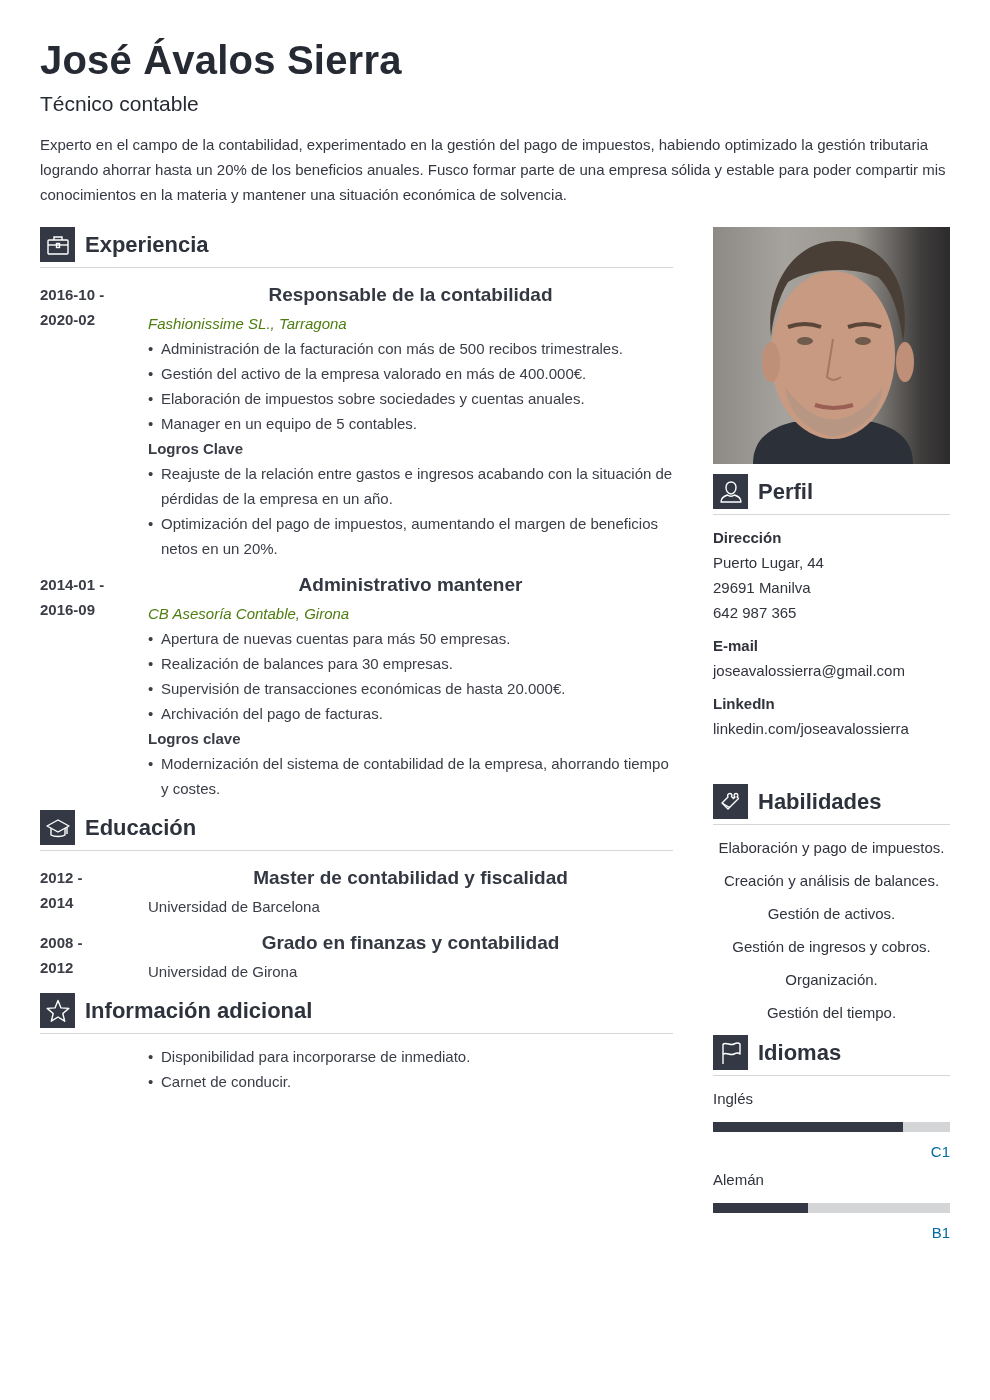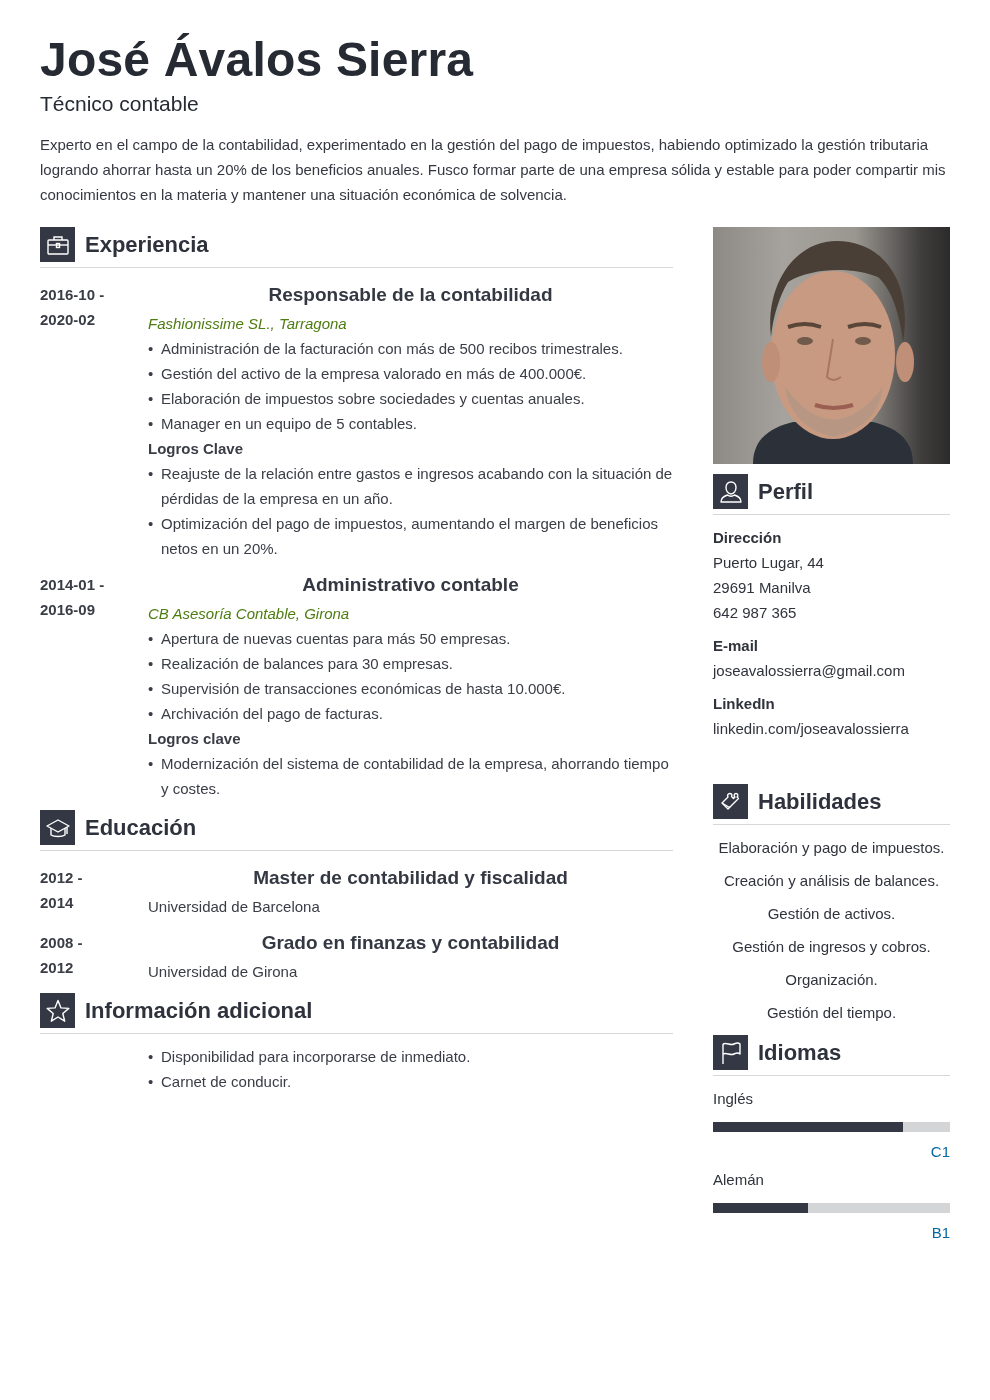"José Ávalos Sierra" .name { font-size: 48px -> 40px }
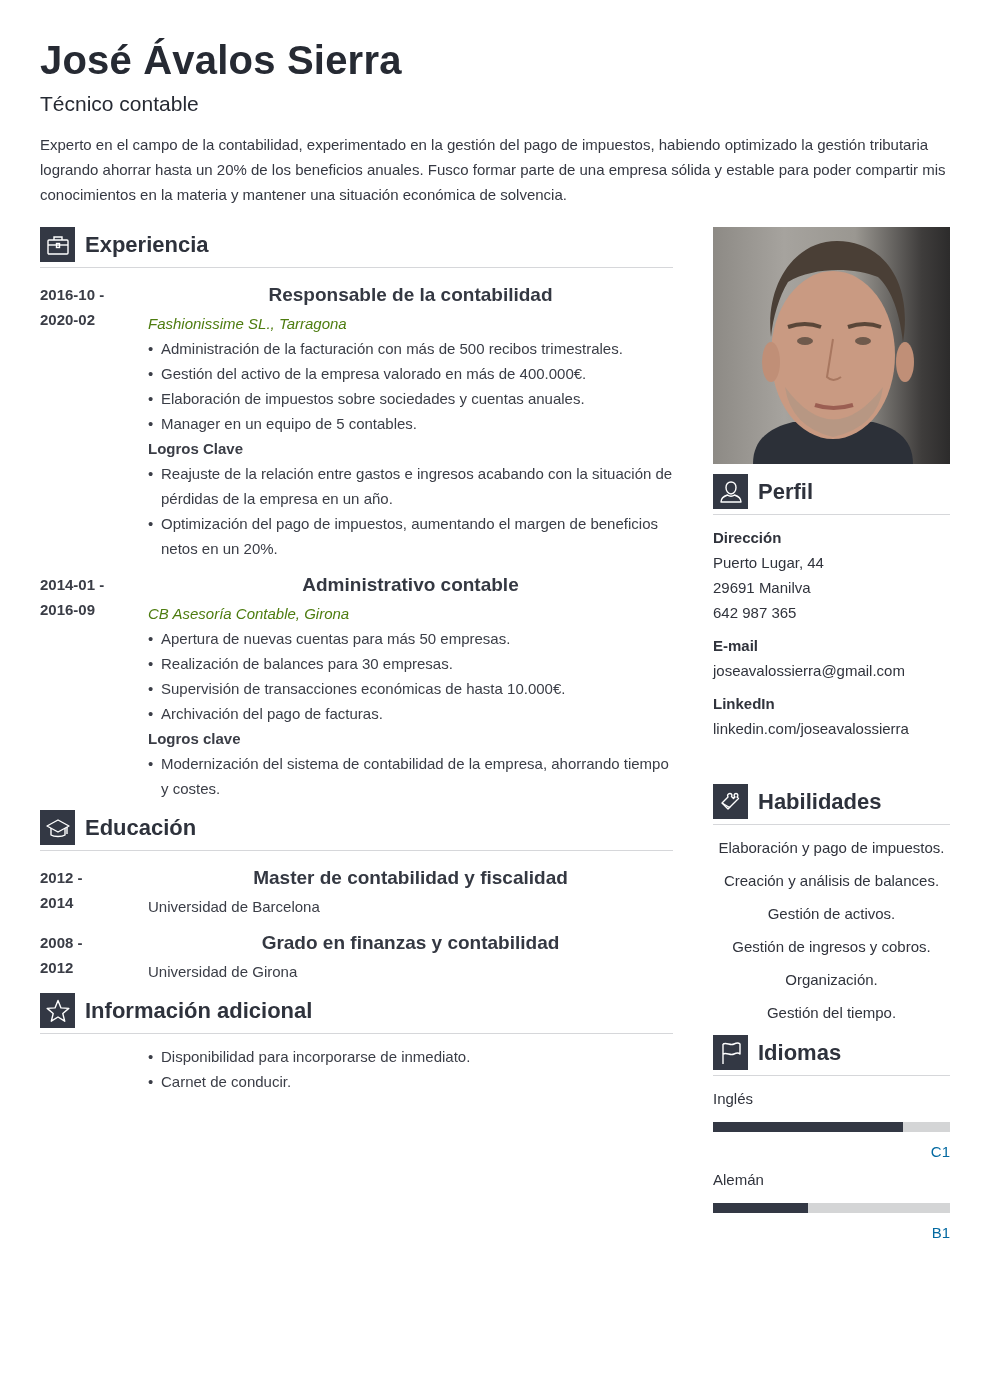"Administrativo contable" div.title { text: contable -> mantener }
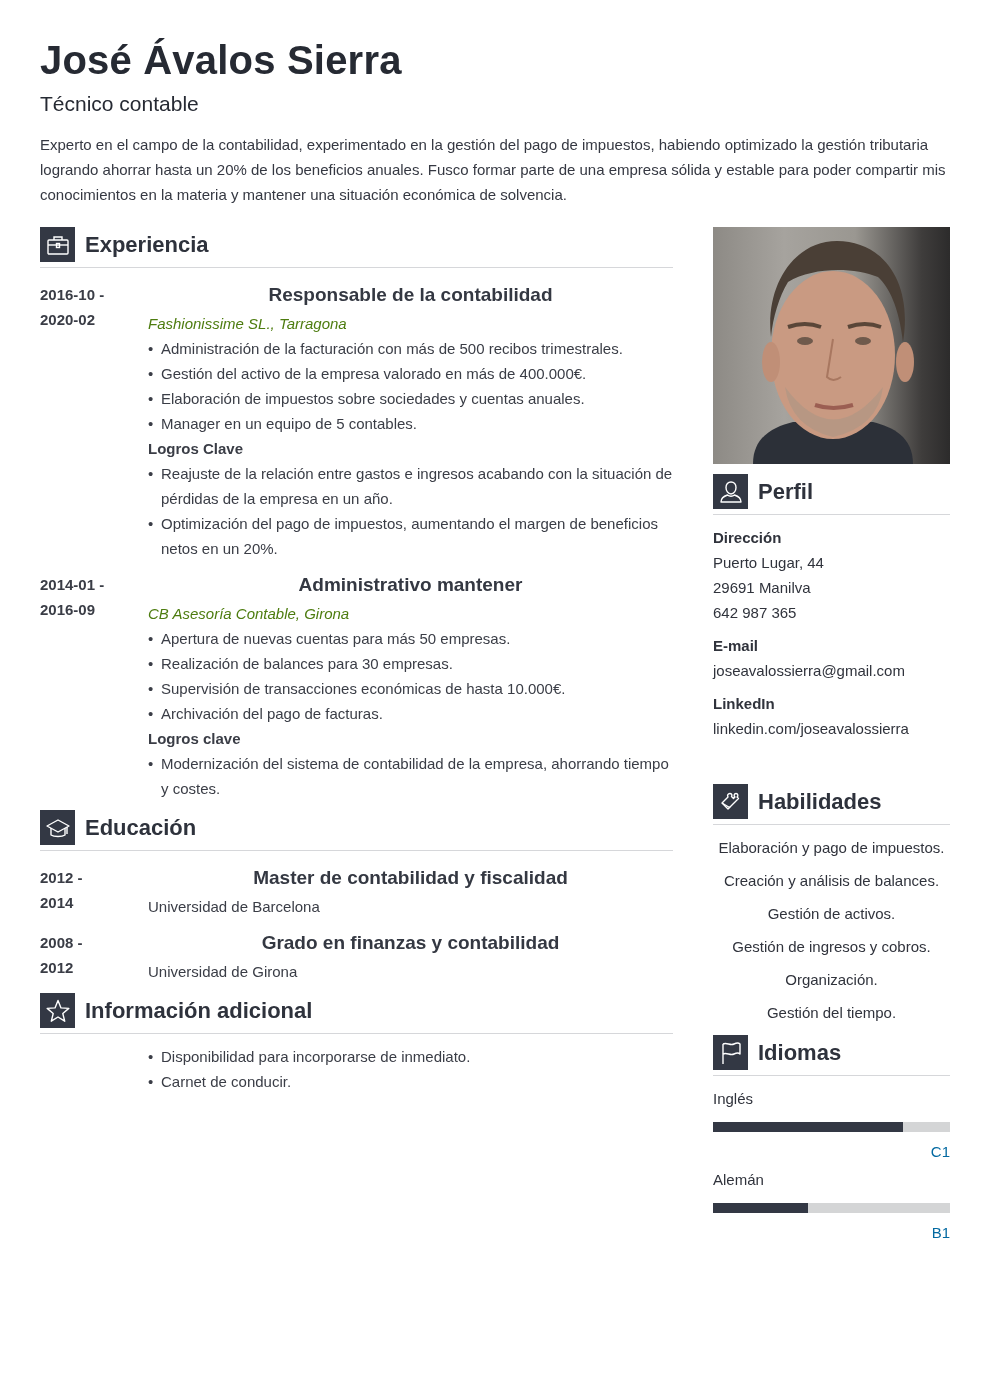"Supervisión de transacciones económicas" li { text: 10.000€ -> 20.000€ }
